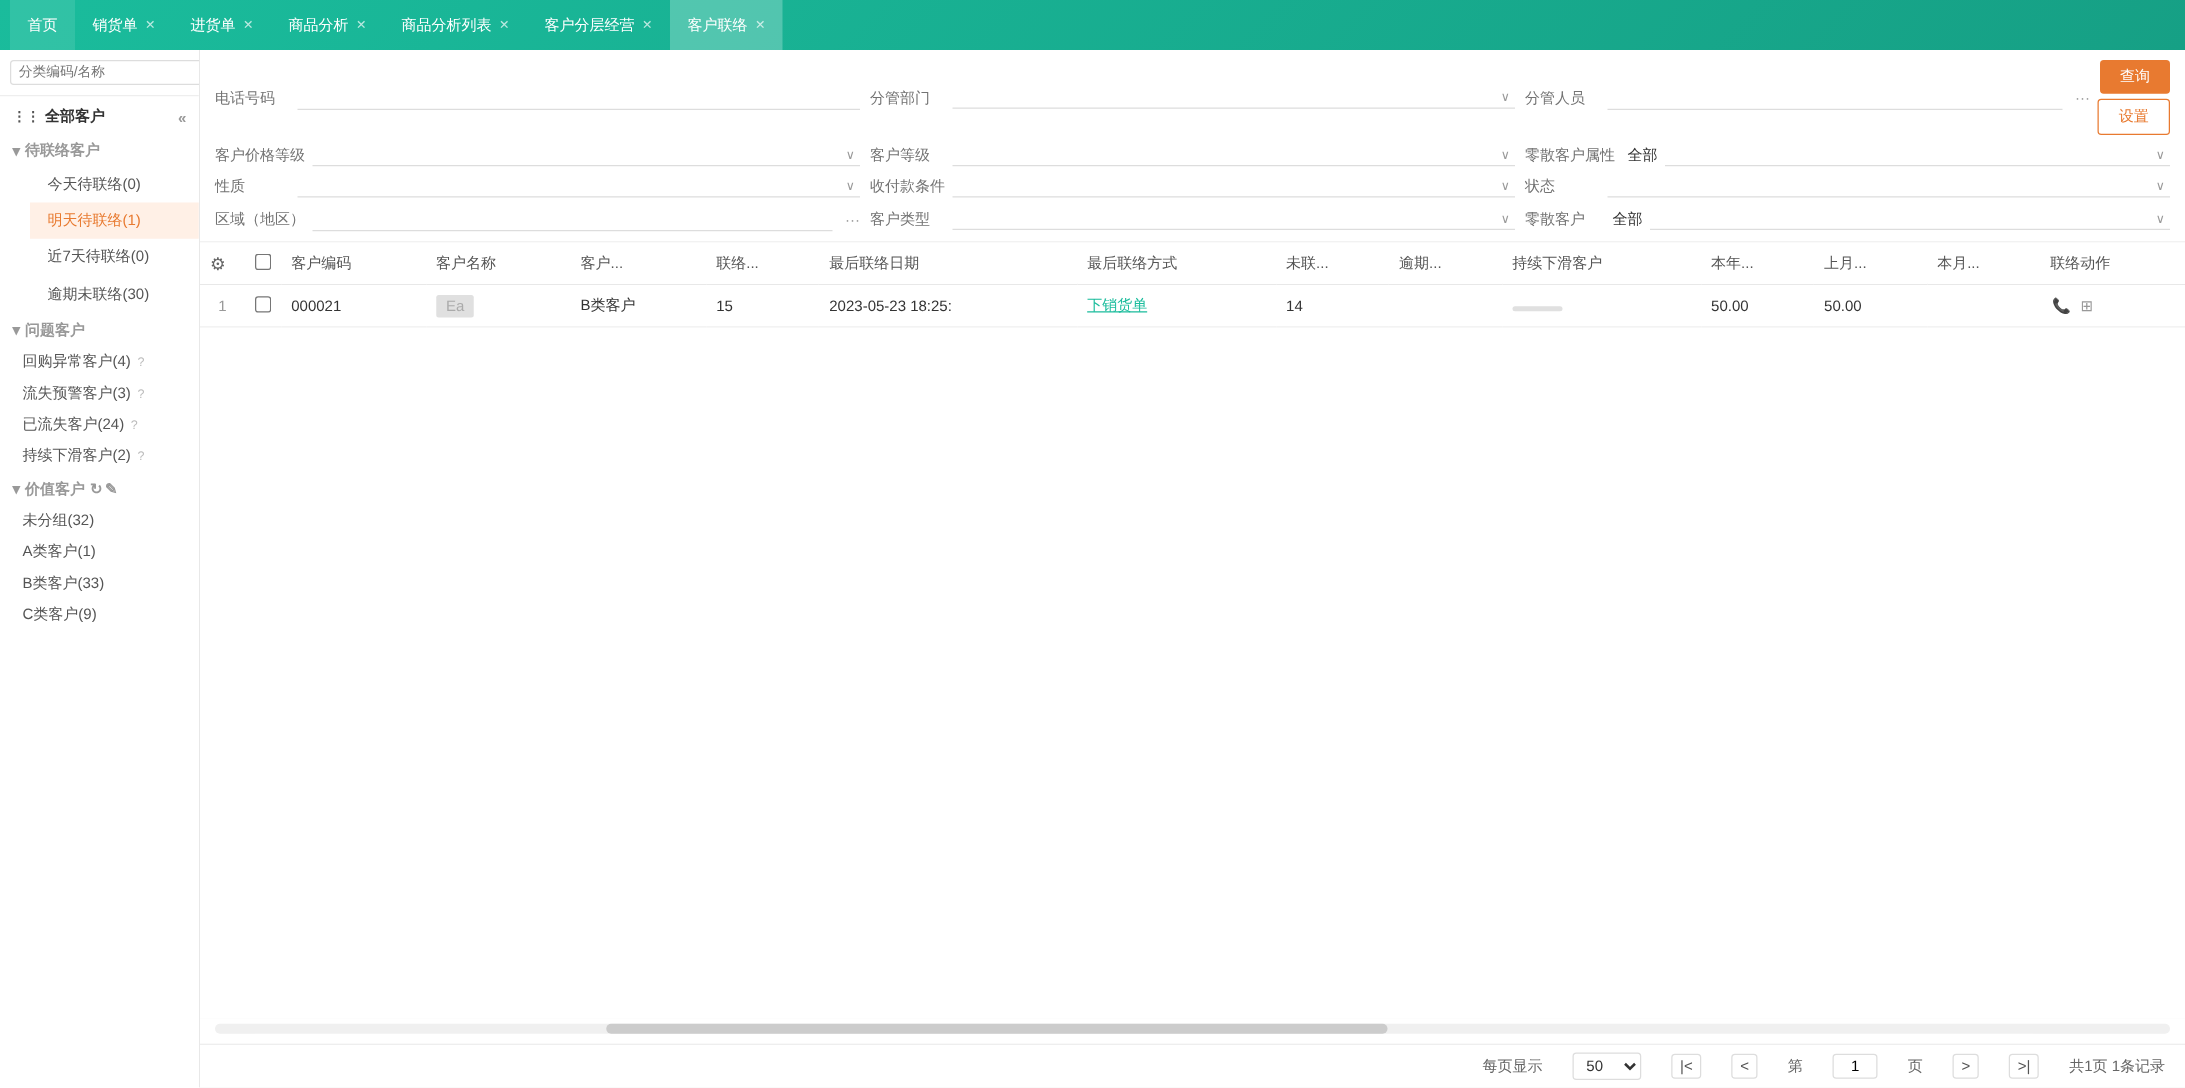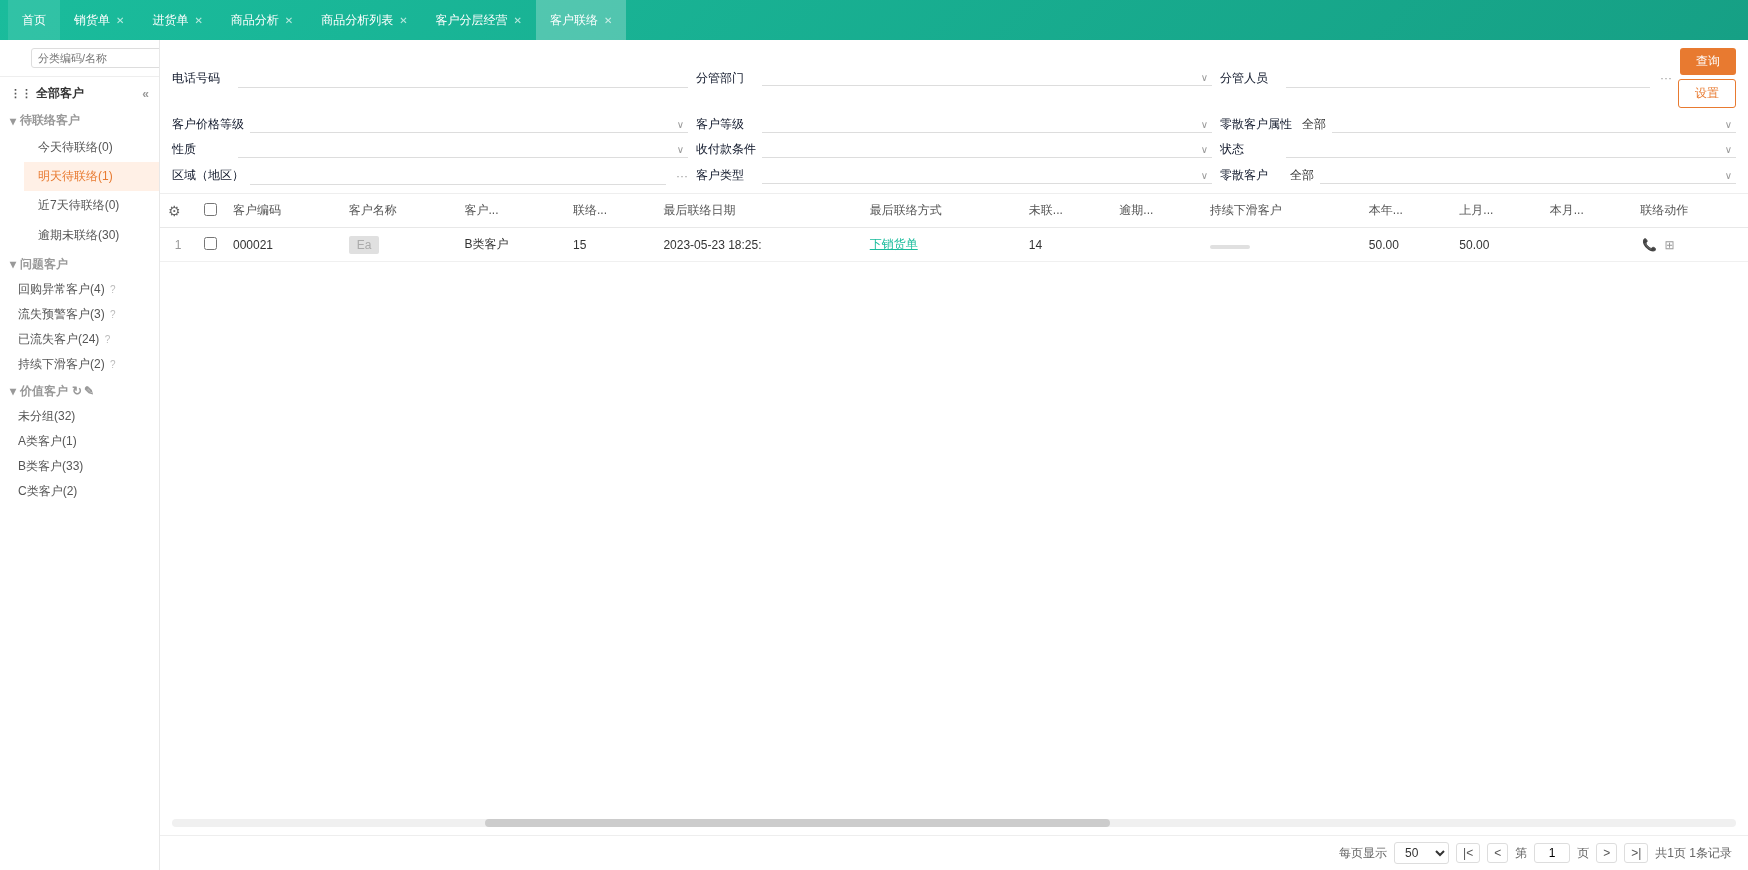"分类编码/名称" .sidebar-search input { margin-left: 23px -> none }
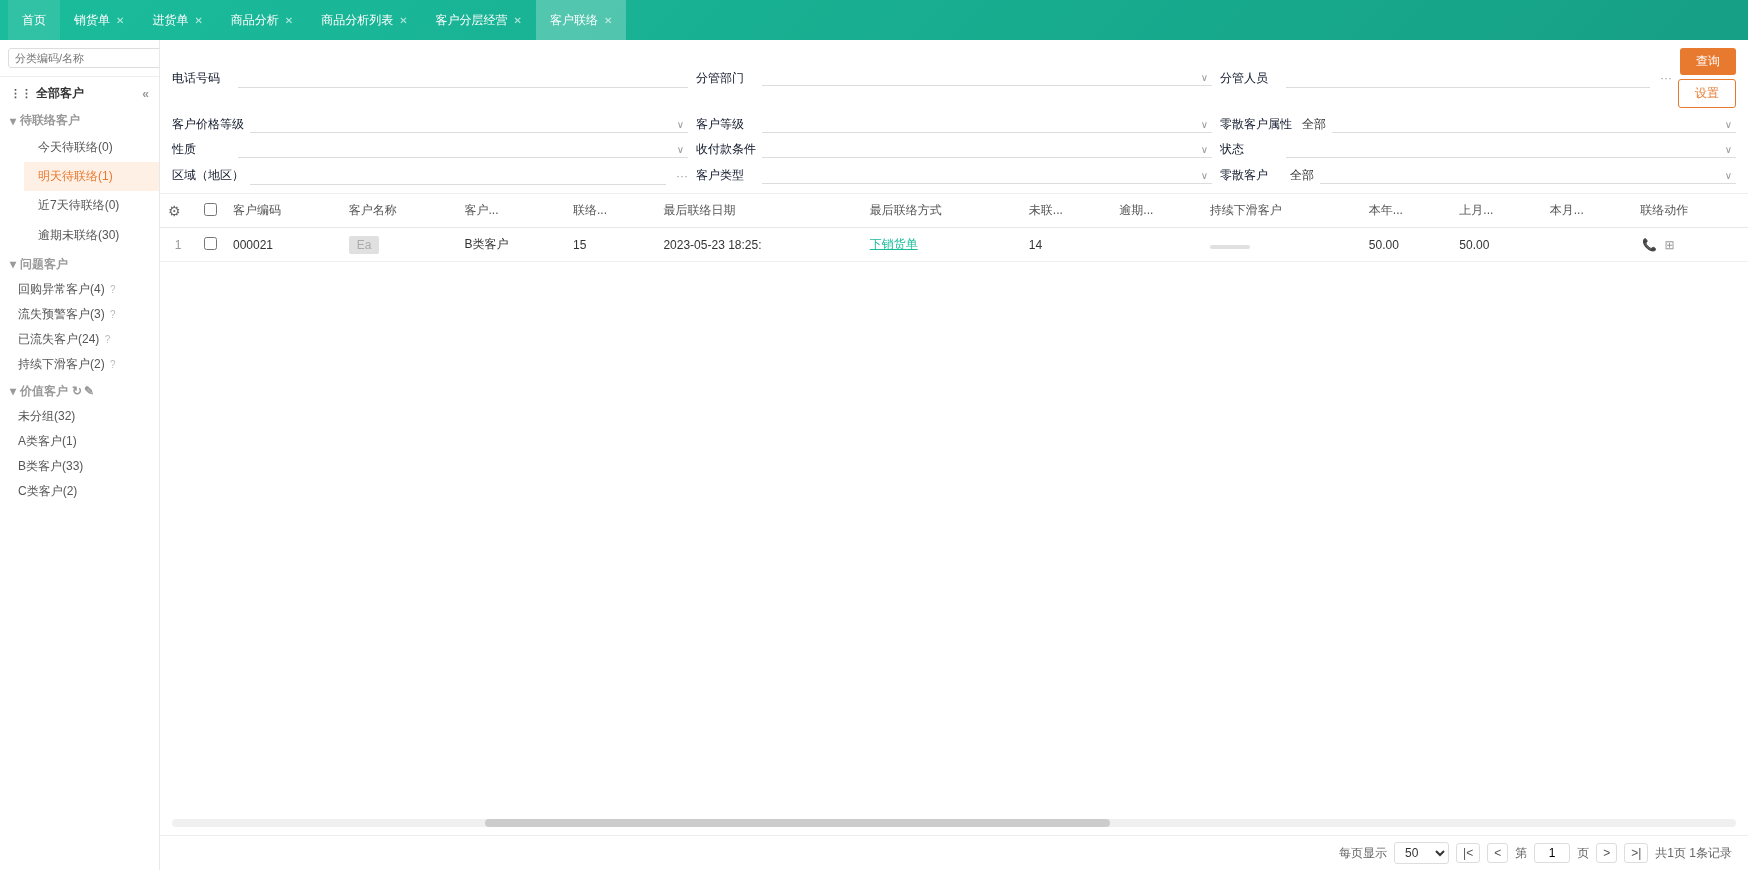"电话号码" .filter-label { color: #0f172a -> #737373 }
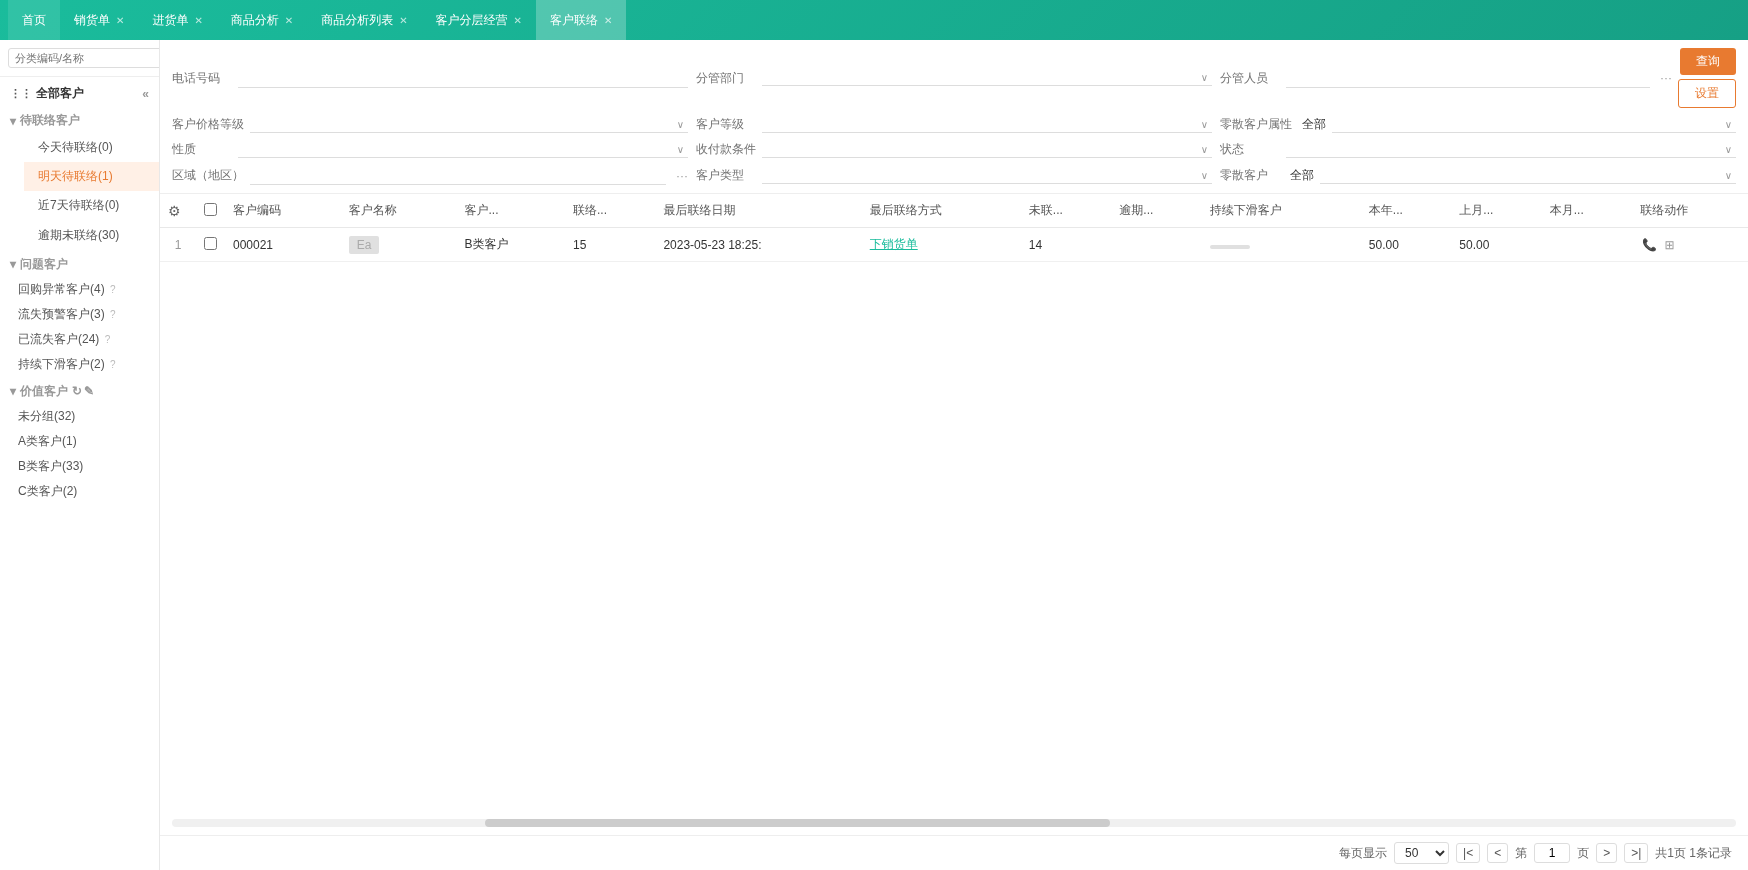"C类客户(2)" span { text: 2 -> 9 }
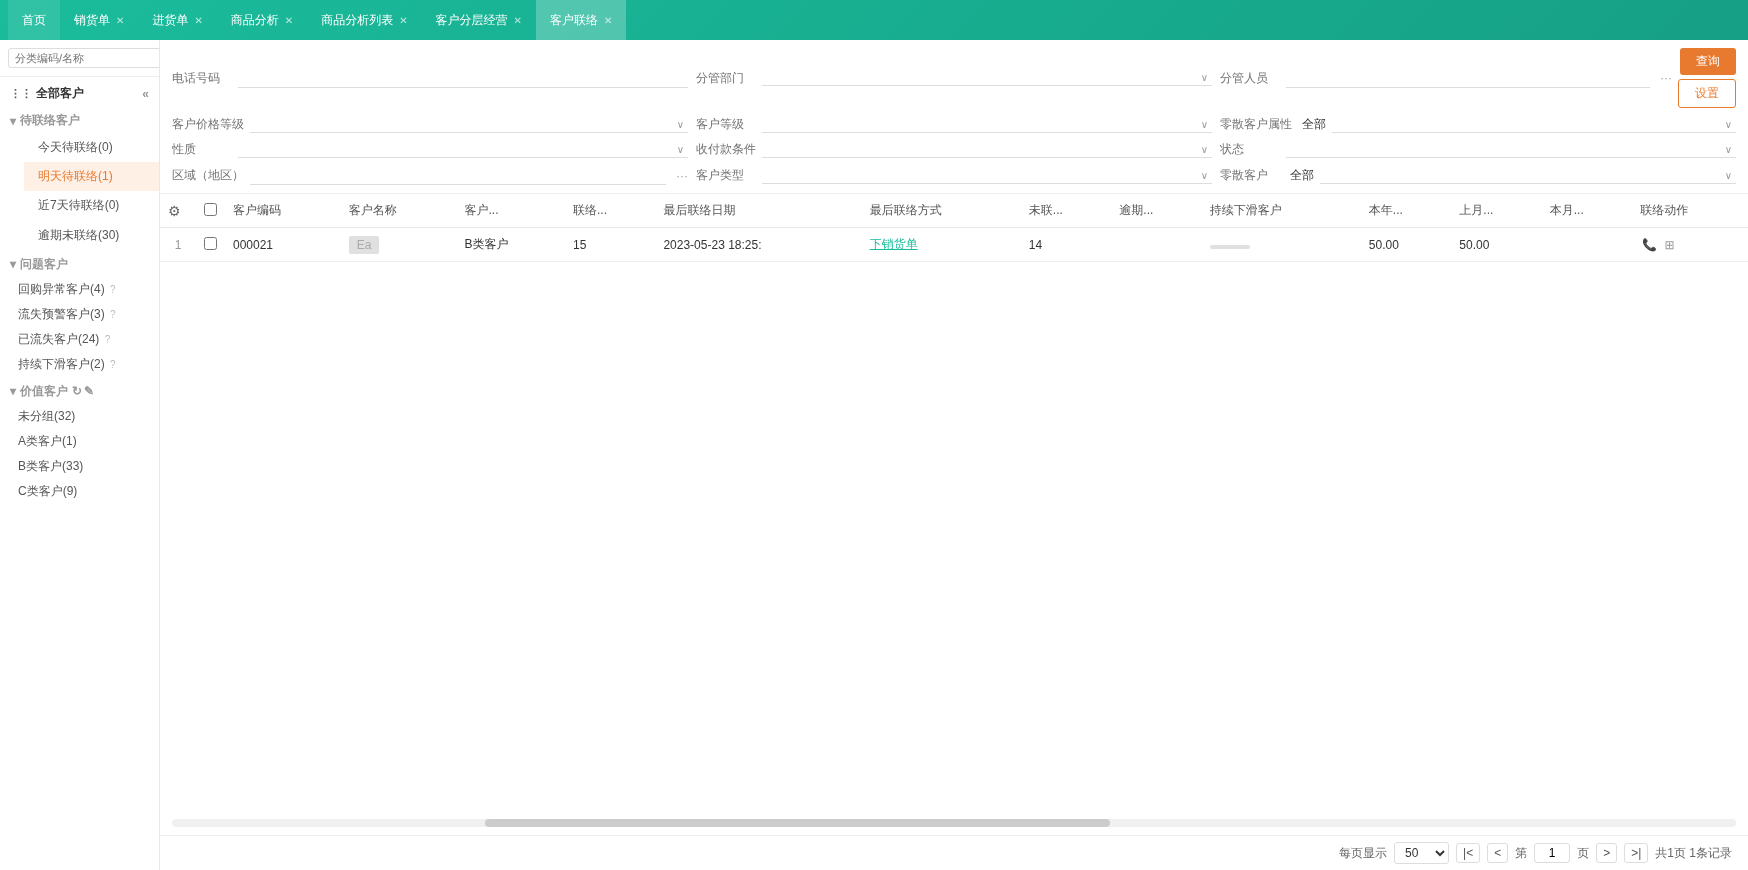"每页显示" .bottom-bar { gap: 7px -> 24px }
